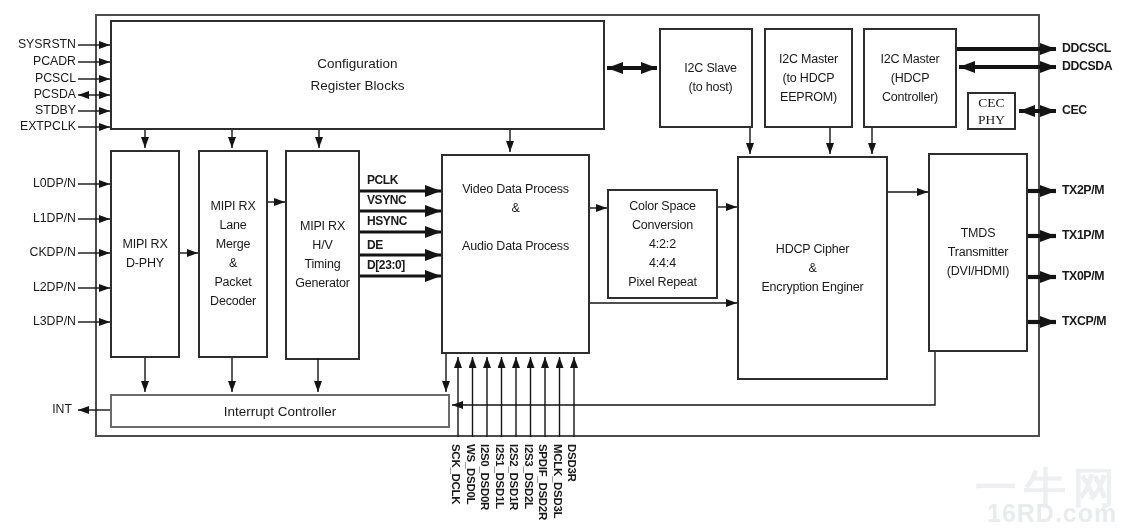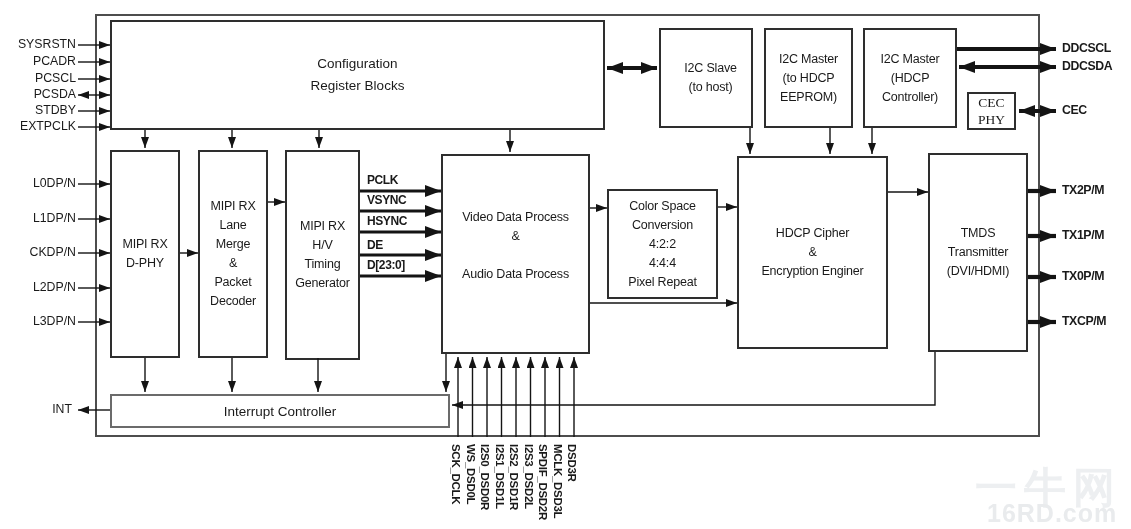"Video Data Process" .vid .blk-text { padding-top: 52px -> 24px }
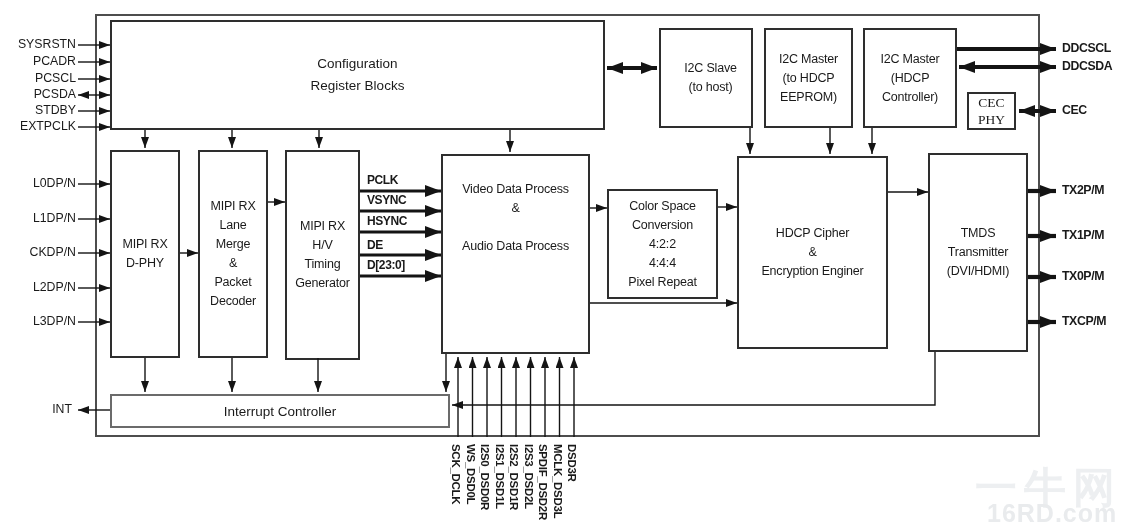"HDCP Cipher" div.blk { height: 193px -> 224px }
